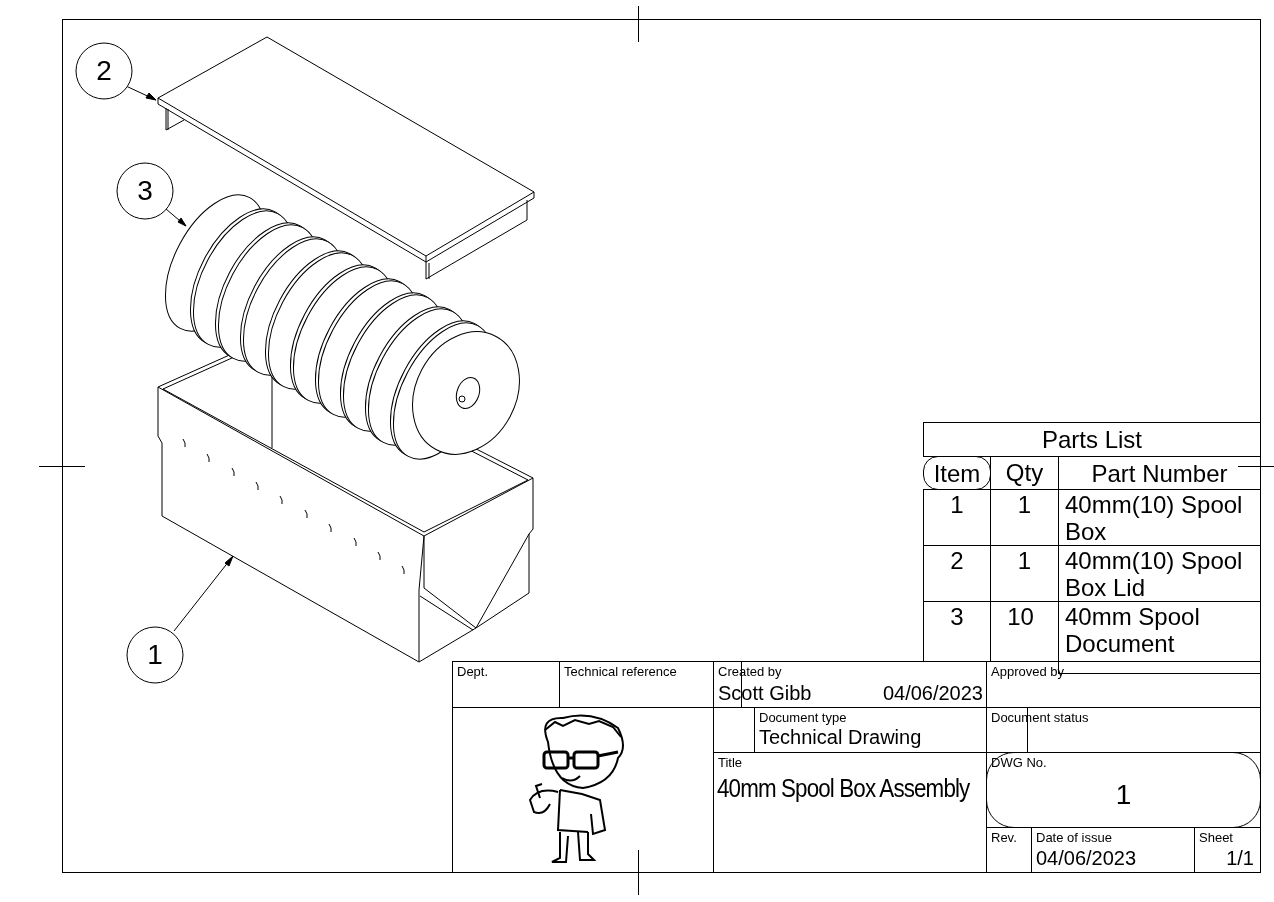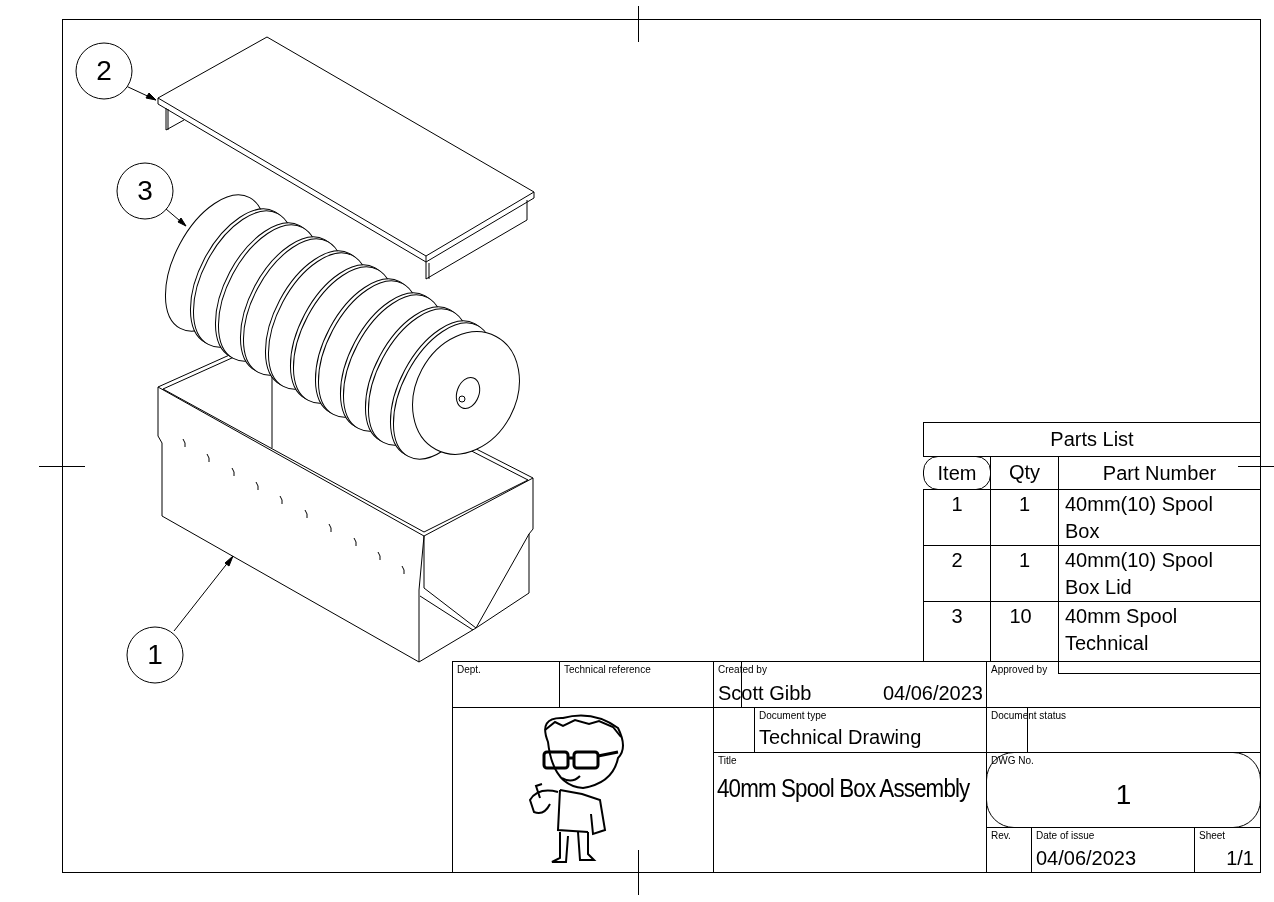"Parts List" .pl-text { font-size: 20px -> 24px }
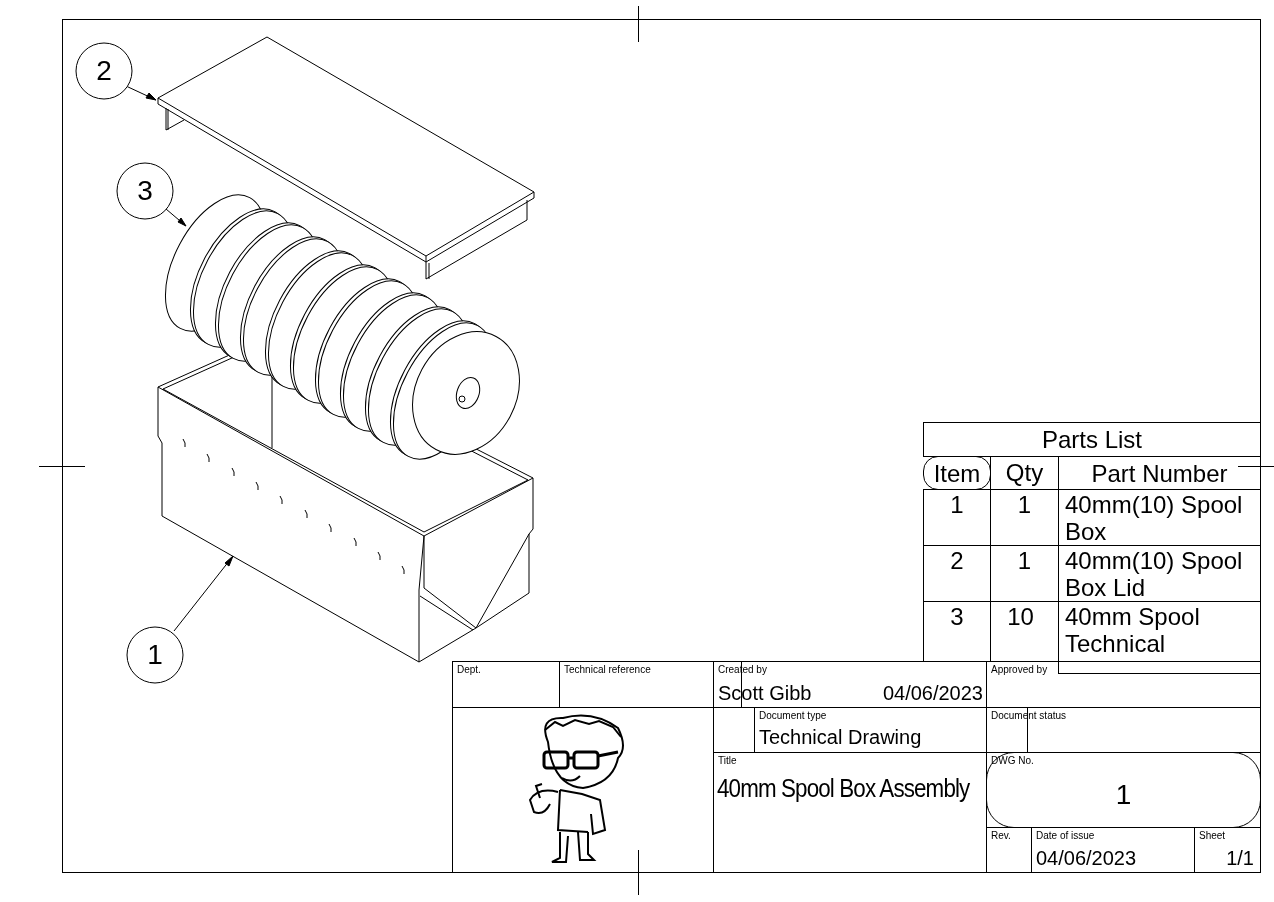"Technical" div.pl-text { text: Technical -> Document }
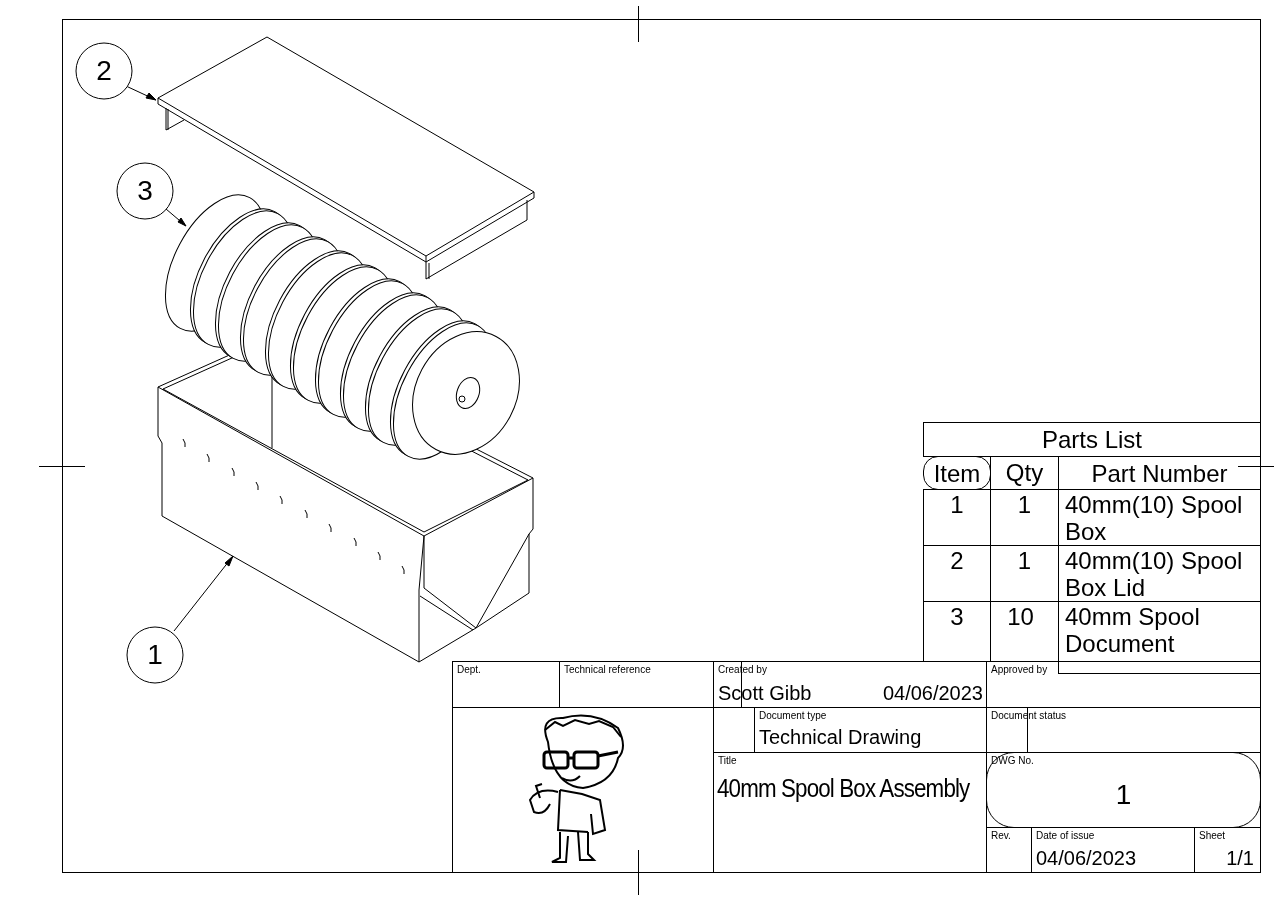"Dept." .lbl { font-size: 10px -> 13px }
